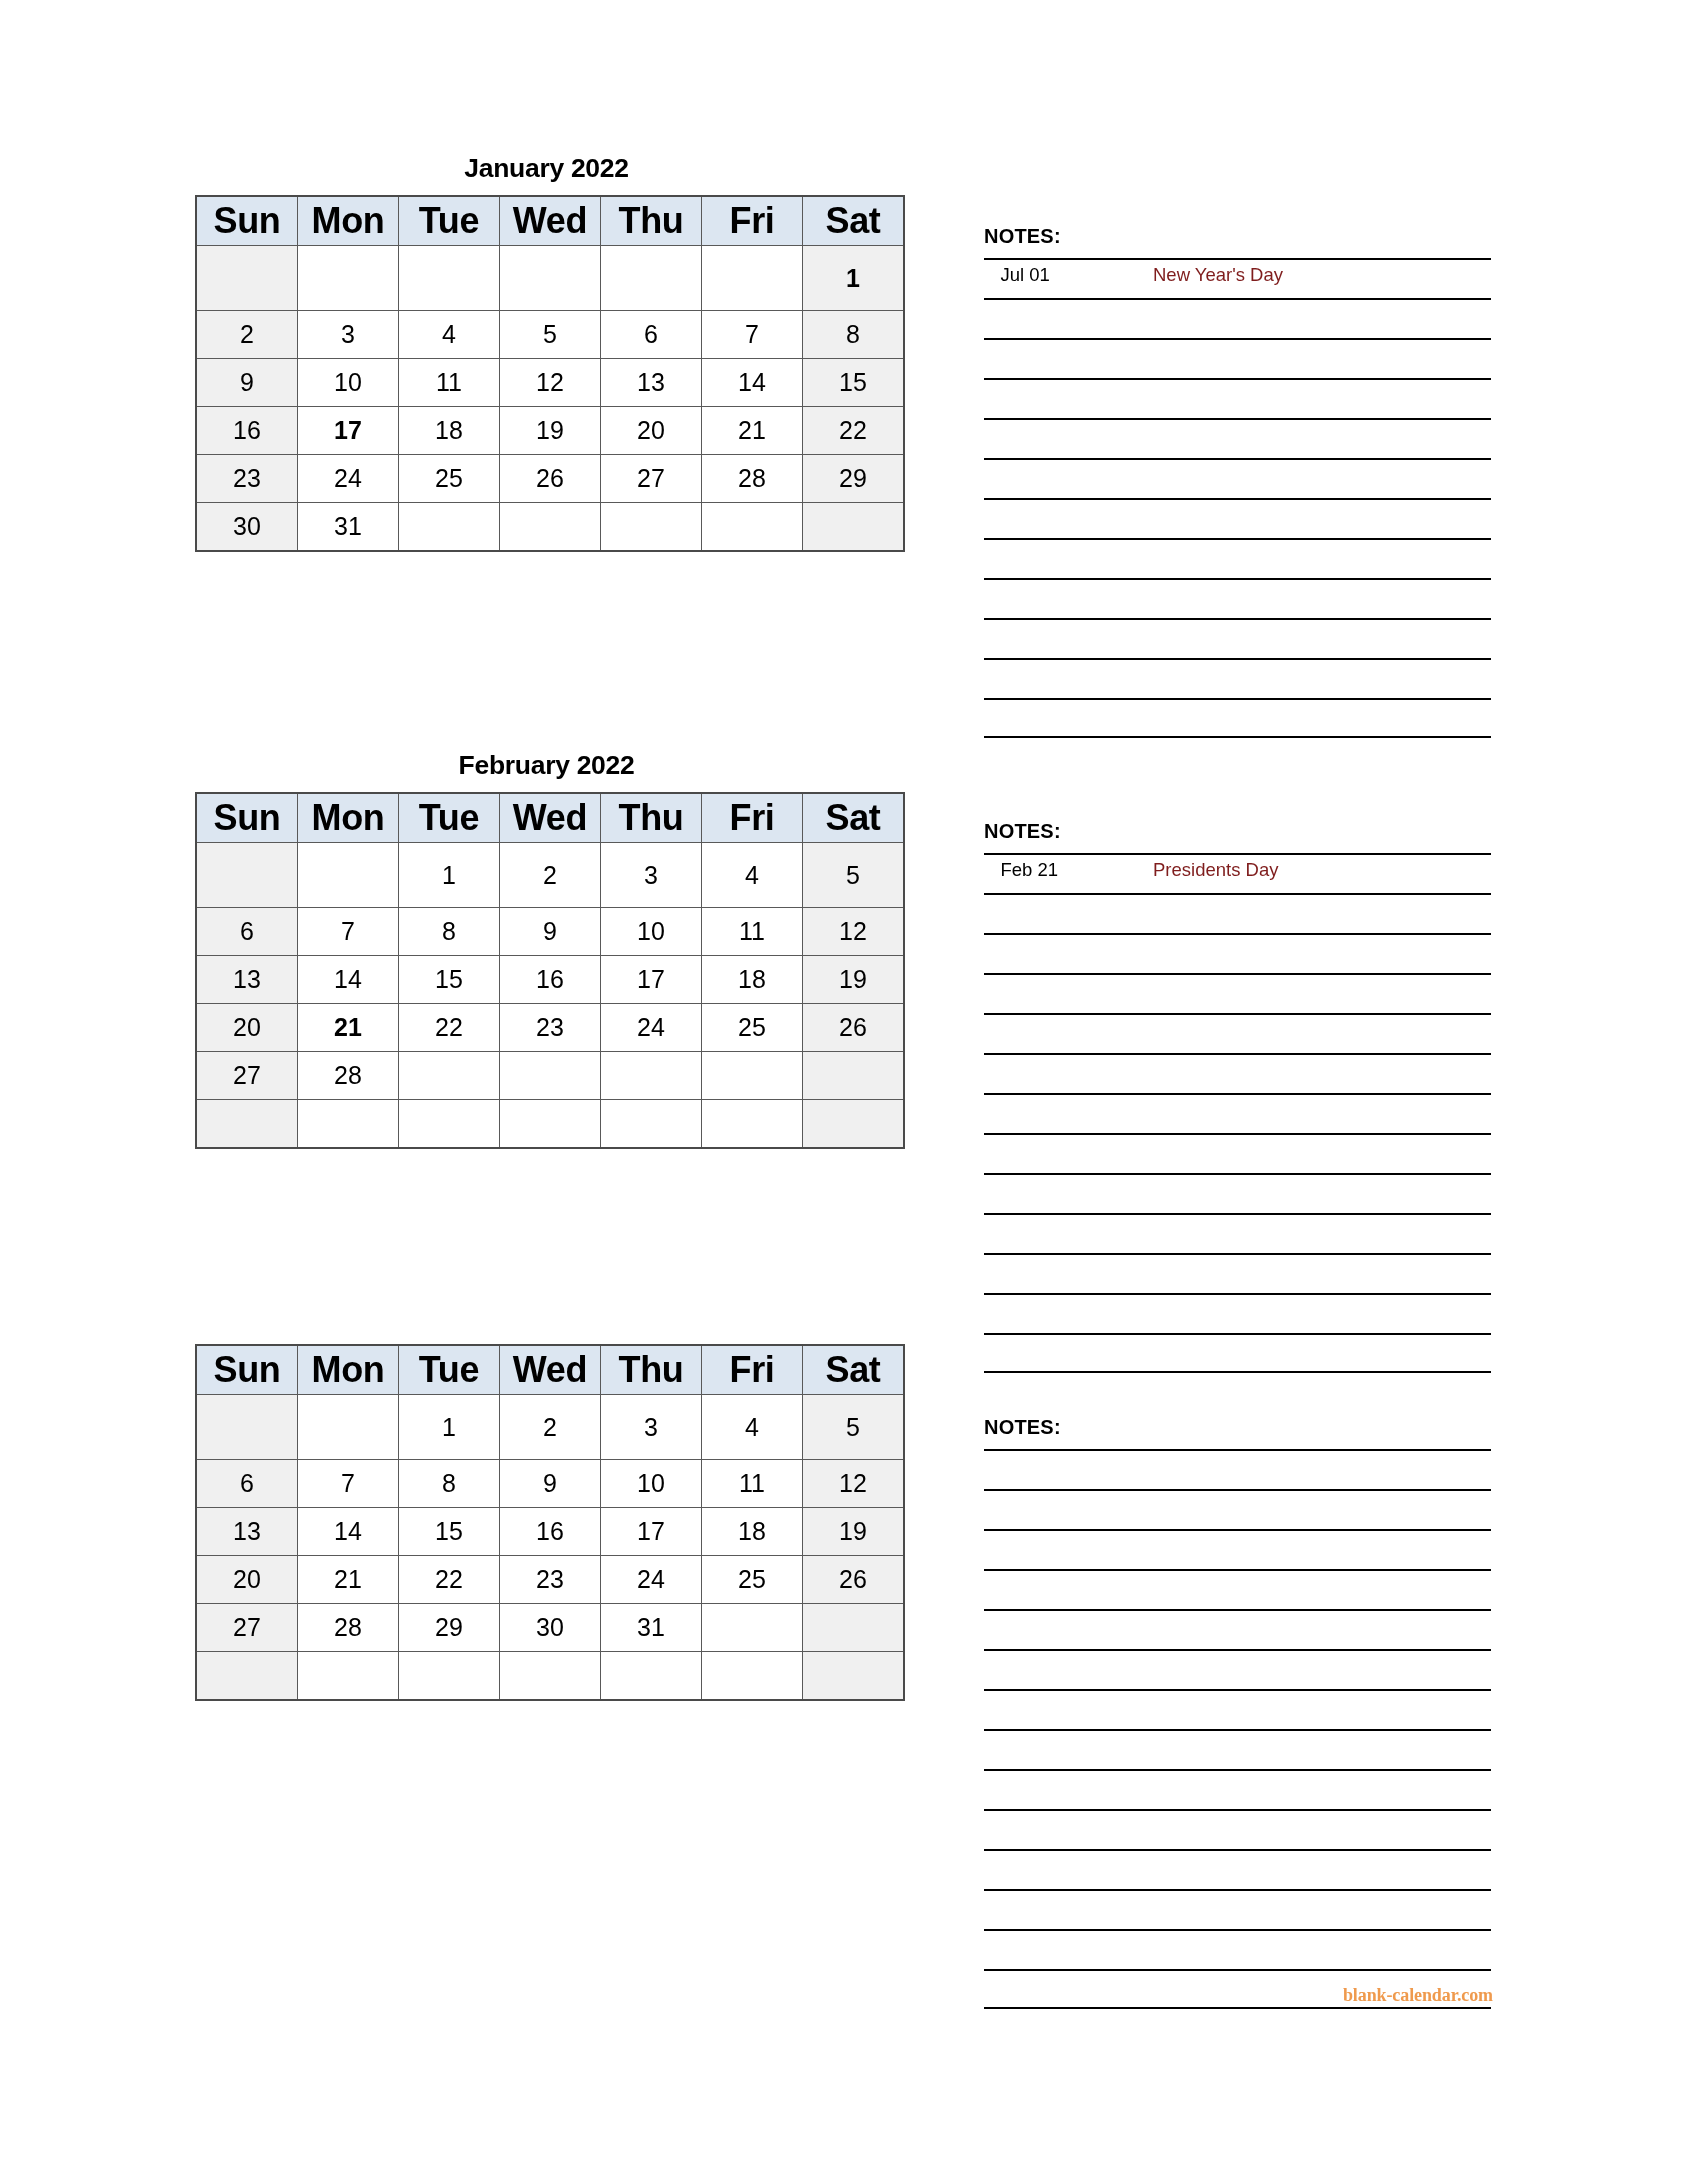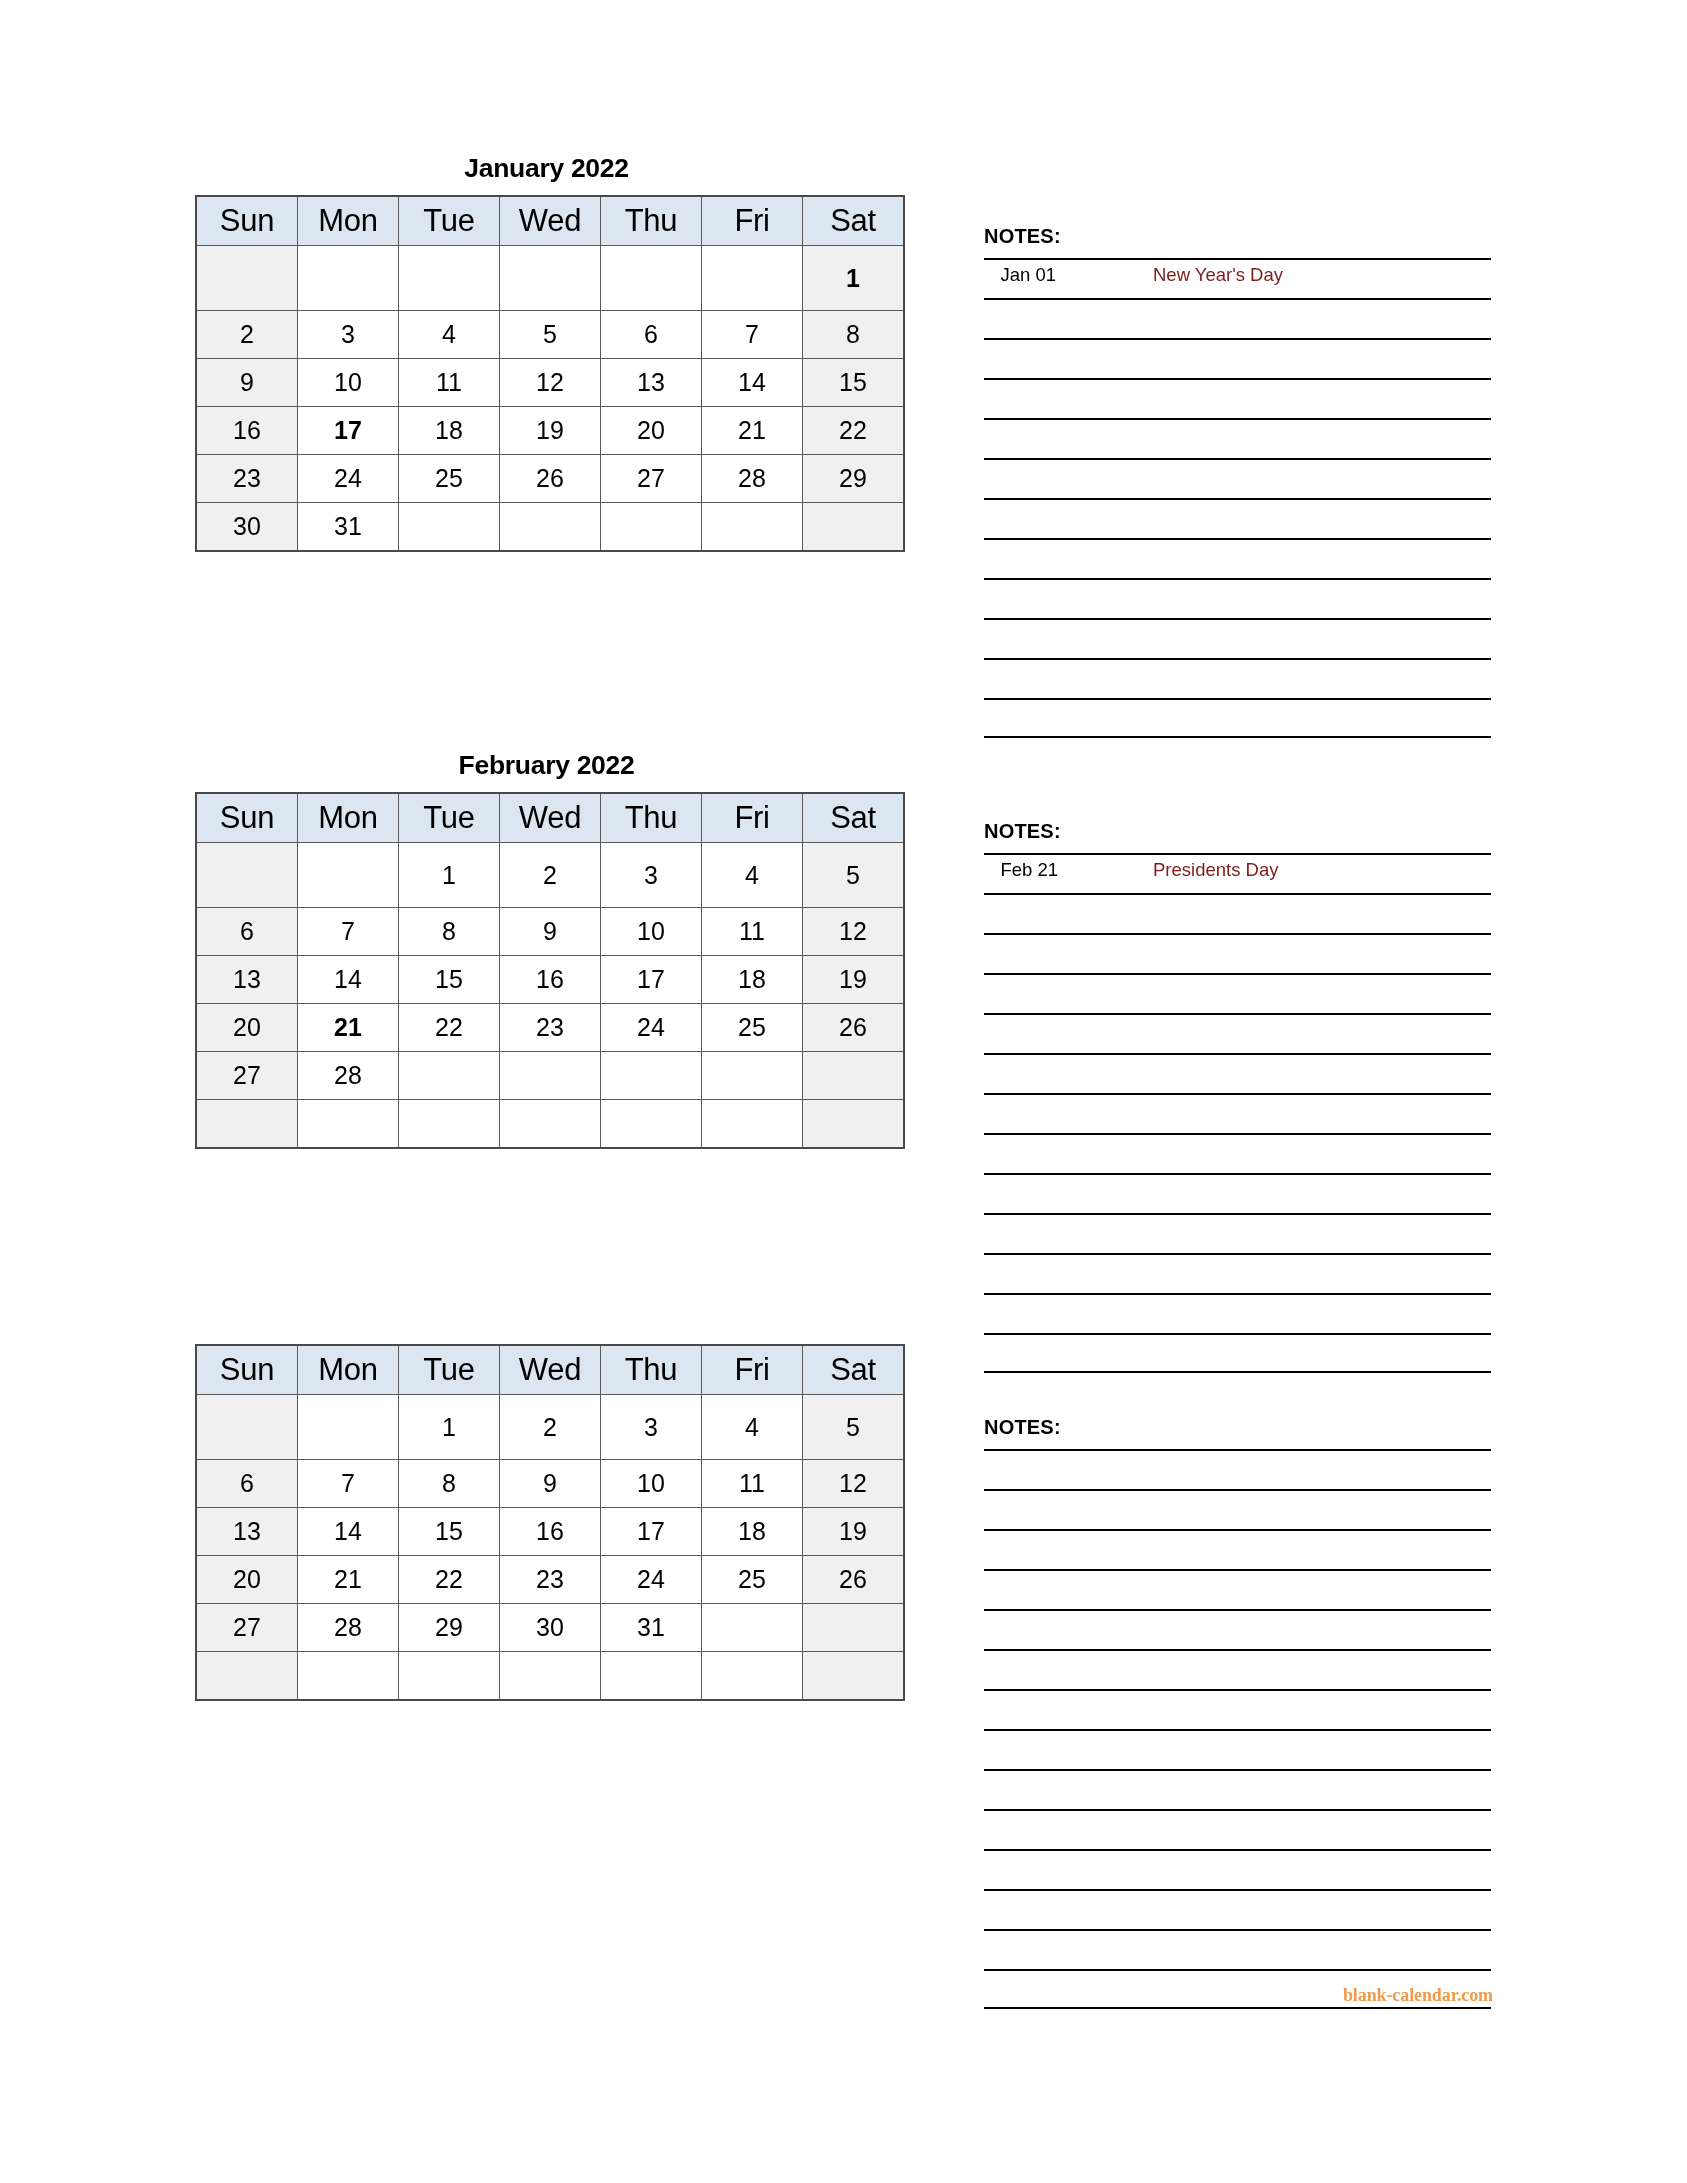"Sun" table.cal th { font-size: 31px -> 36px; font-weight: normal -> bold }
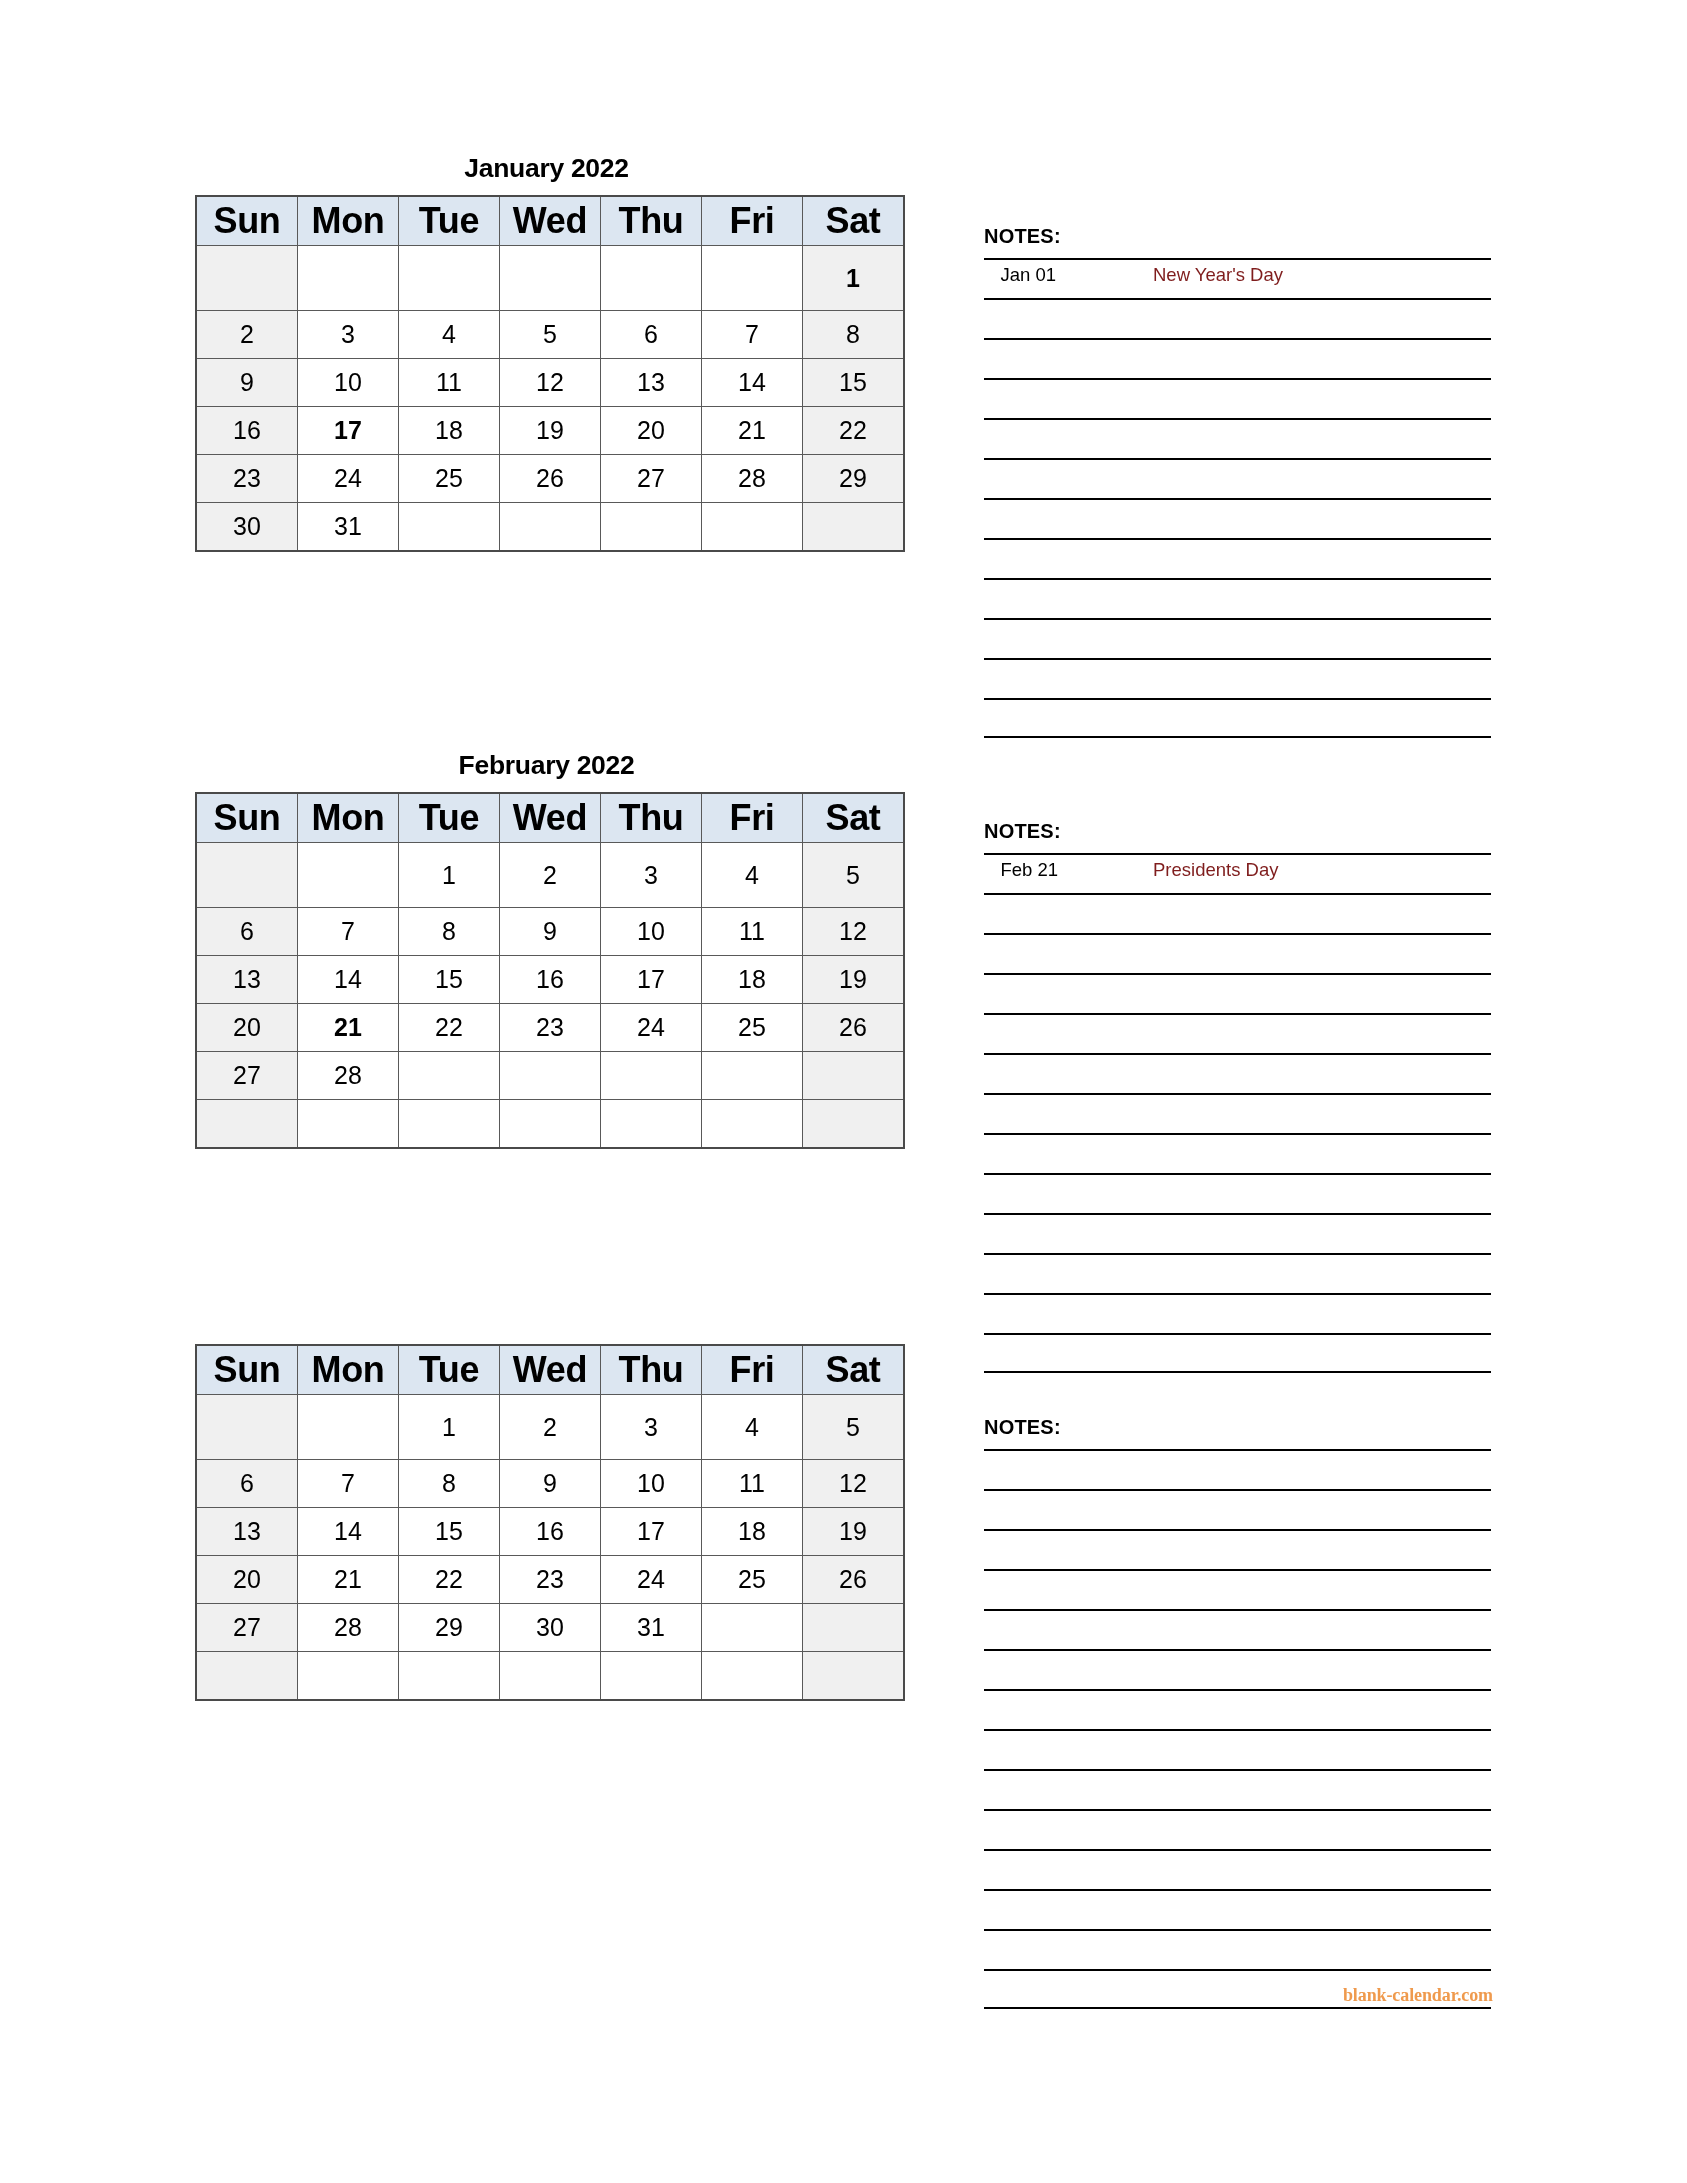"Jan 01" span.note-date { text: Jan -> Jul }
